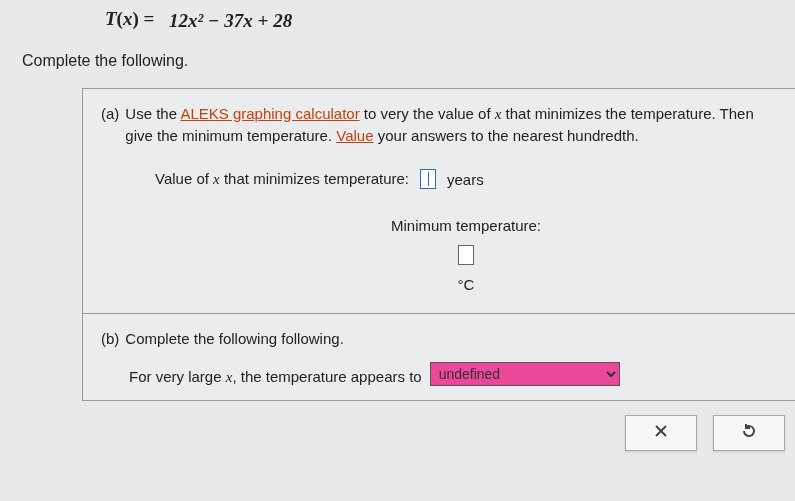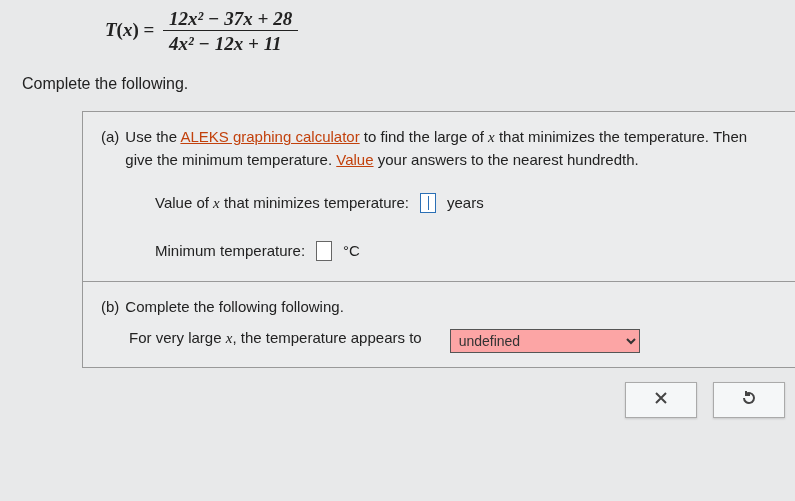"12x² − 37x + 28" .frac { text-align: none -> center }
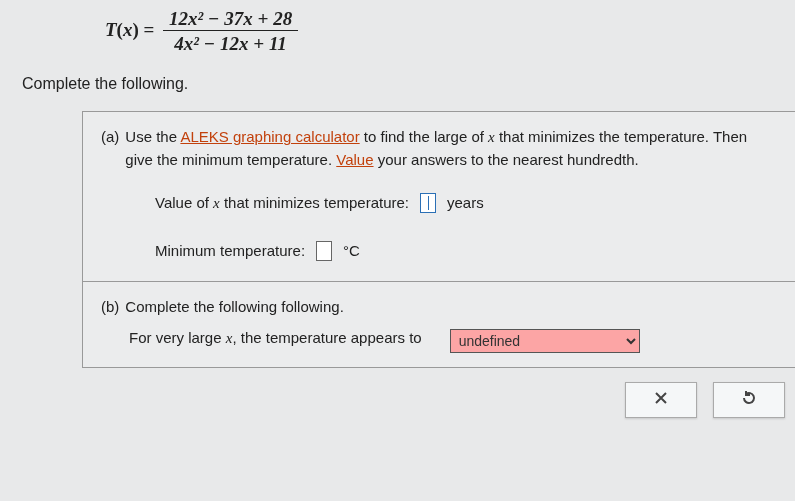"4x² − 12x + 11" span.den { html: <span>4x² − 12x + 11</span> -> none }
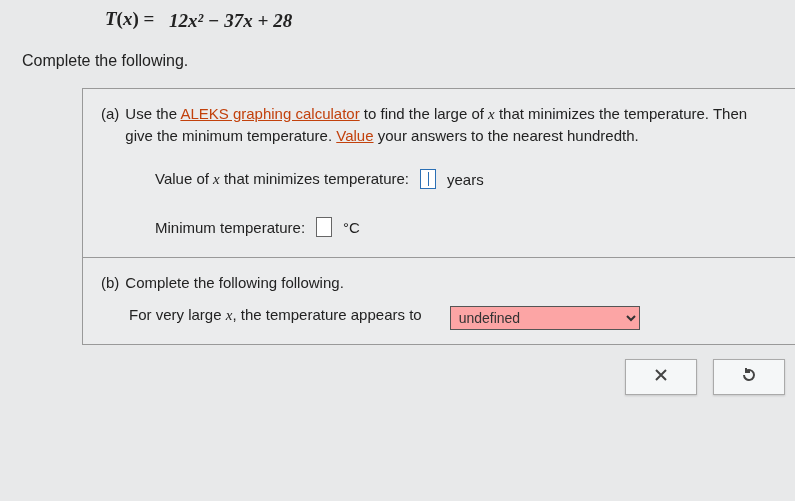"to find the large of" span { text: find the large -> very the value }
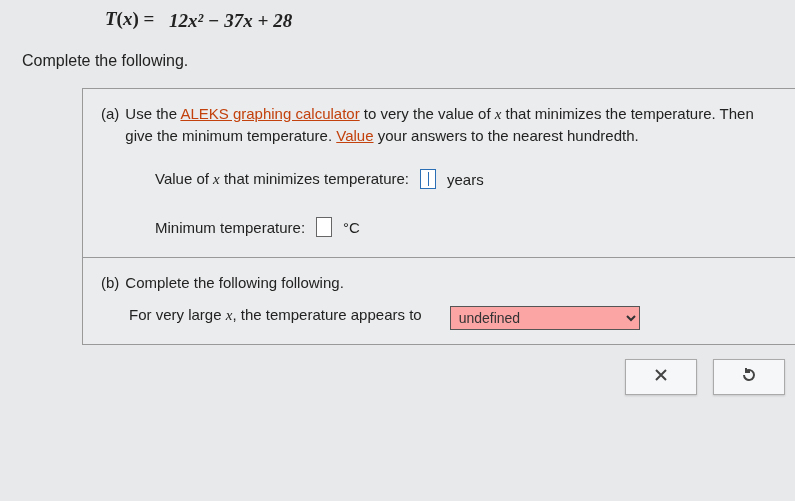"Minimum temperature:" div.field-row { flex-direction: none -> column }
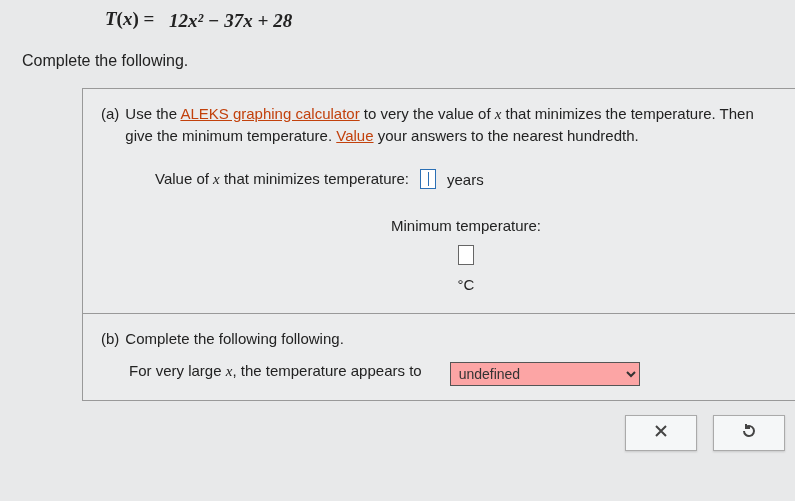"For very large x, the" .sentence { align-items: flex-start -> flex-end; gap: 28px -> 8px }
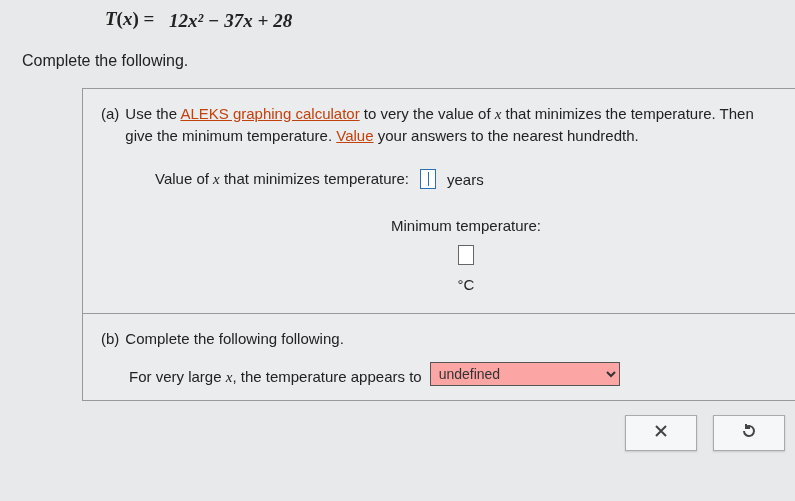"undefined" select.dd { background: #fca5a5 -> #ec4899 }
